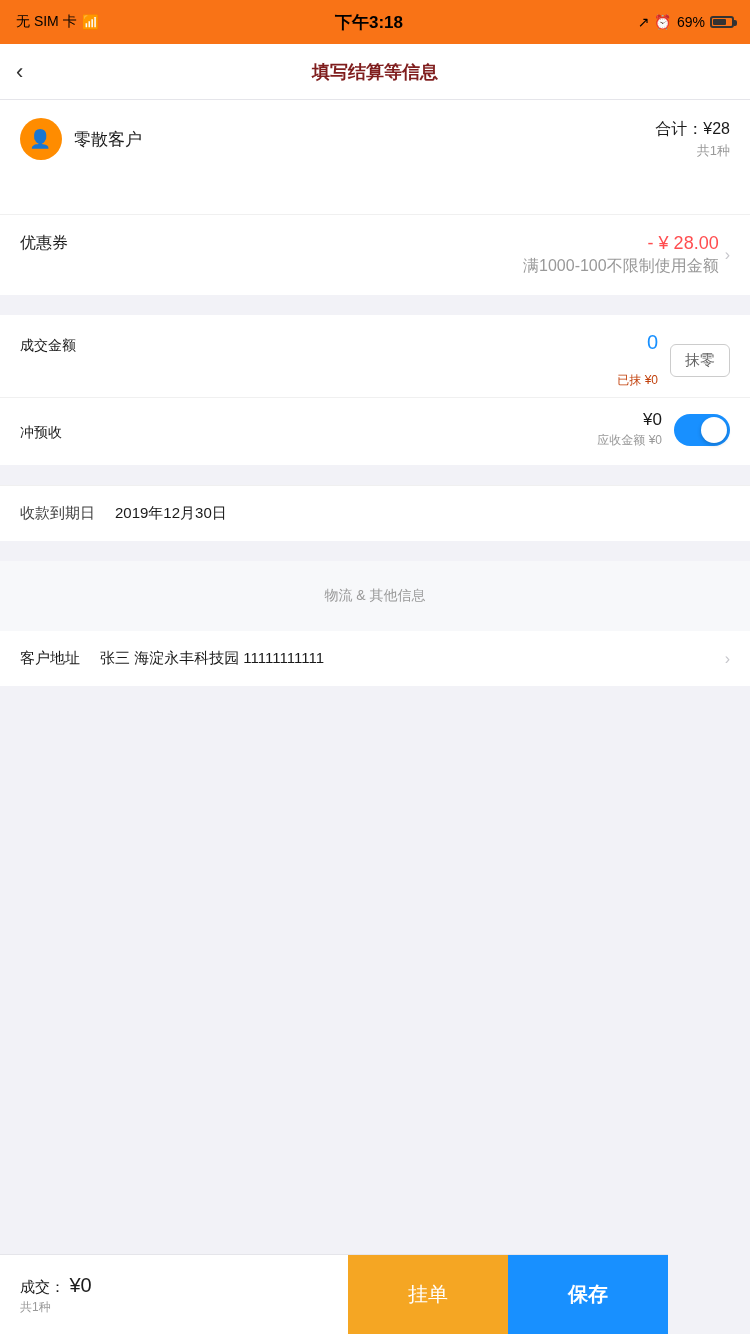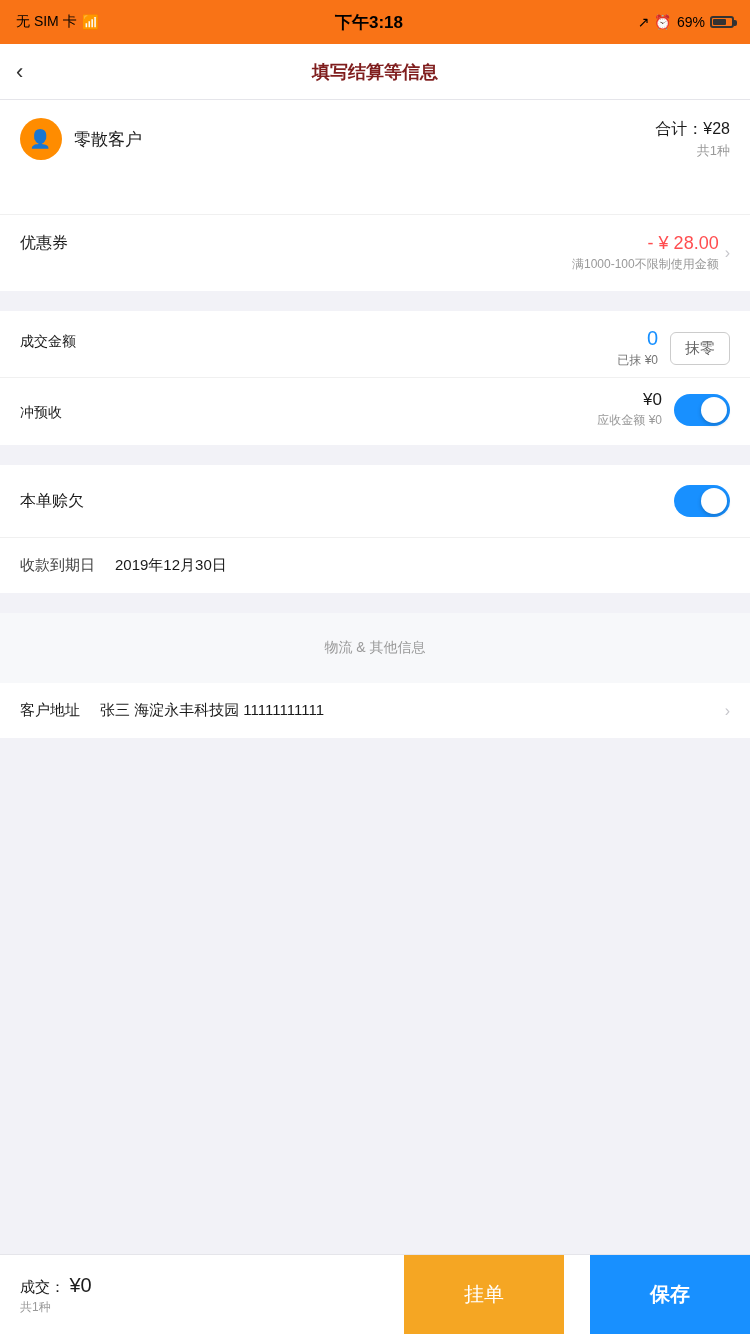"满1000-100不限制使用金额" .discount-desc { font-size: 12px -> 16px }
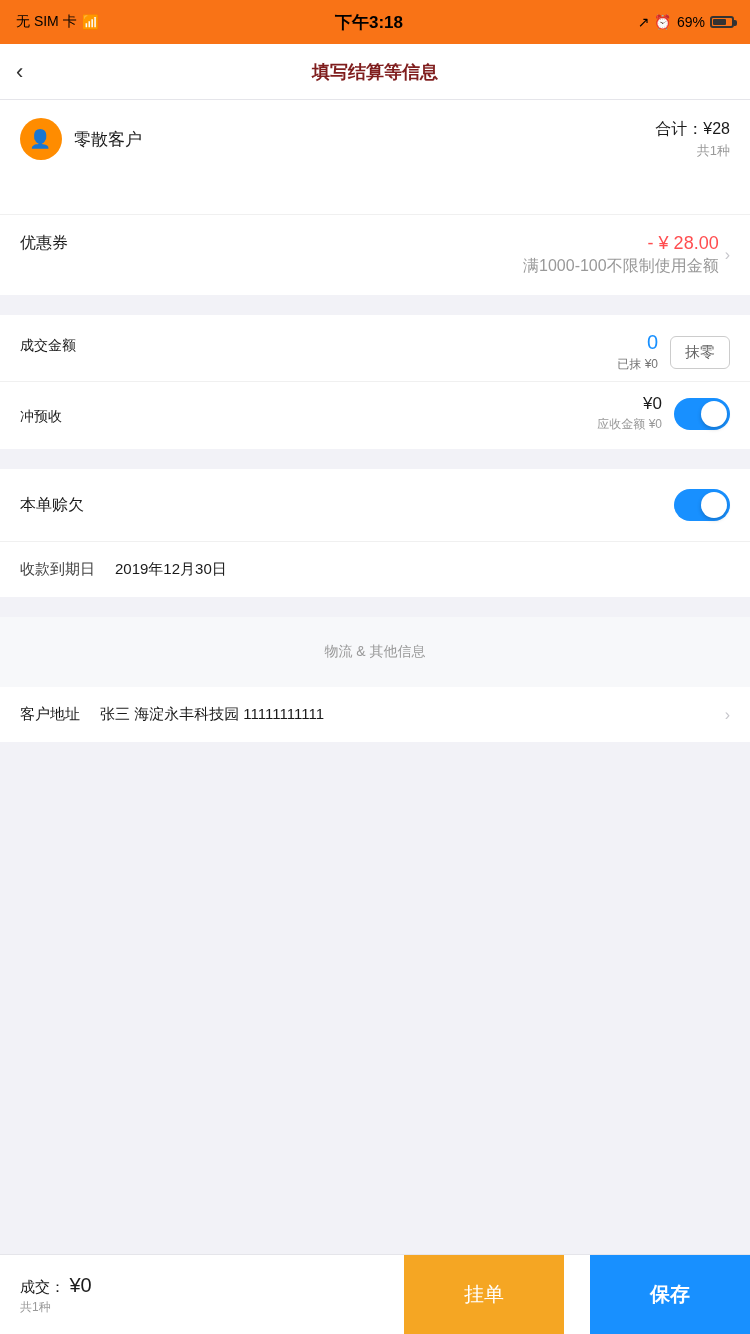"已抹 ¥0" .amount-sub { color: #737373 -> #c2410c; margin-top: 2px -> 18px }
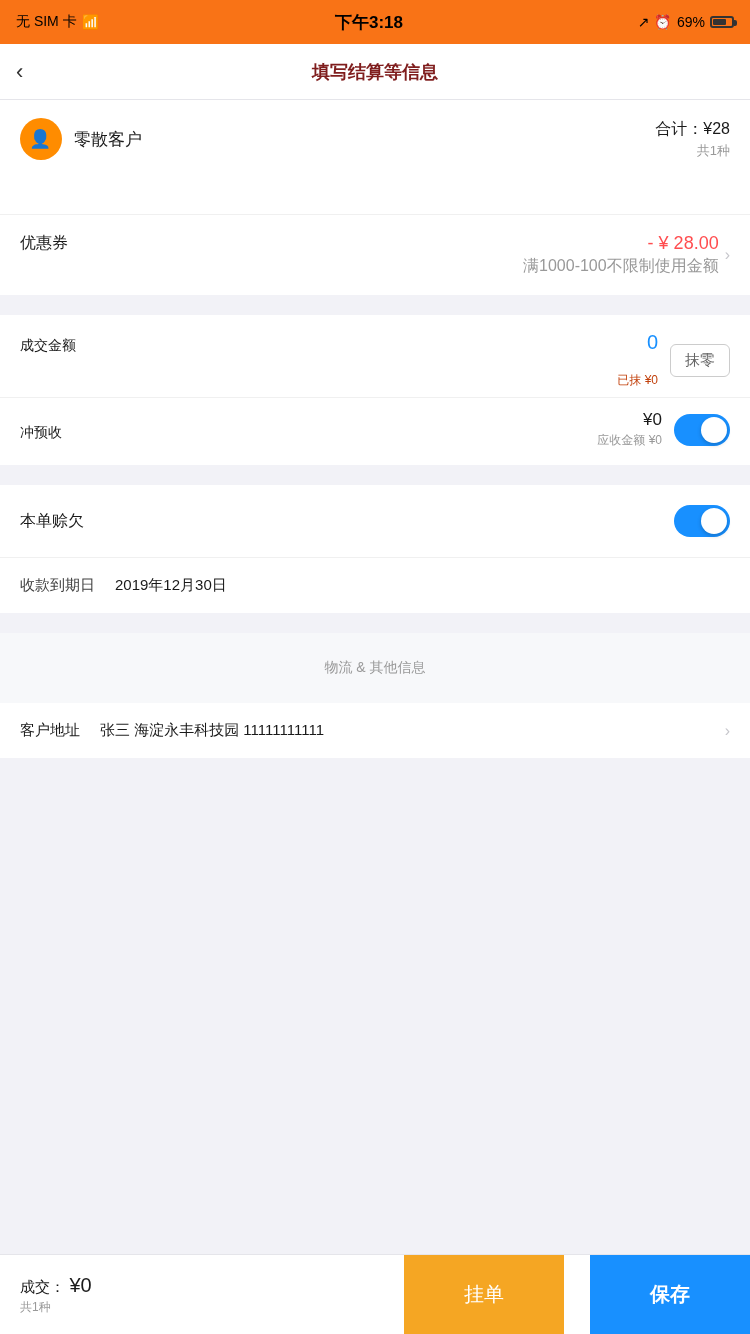"本单赊欠" div.debt-row { html: <div> <span>本单赊欠</span> <div> <div></div> </div> </div> -> none }
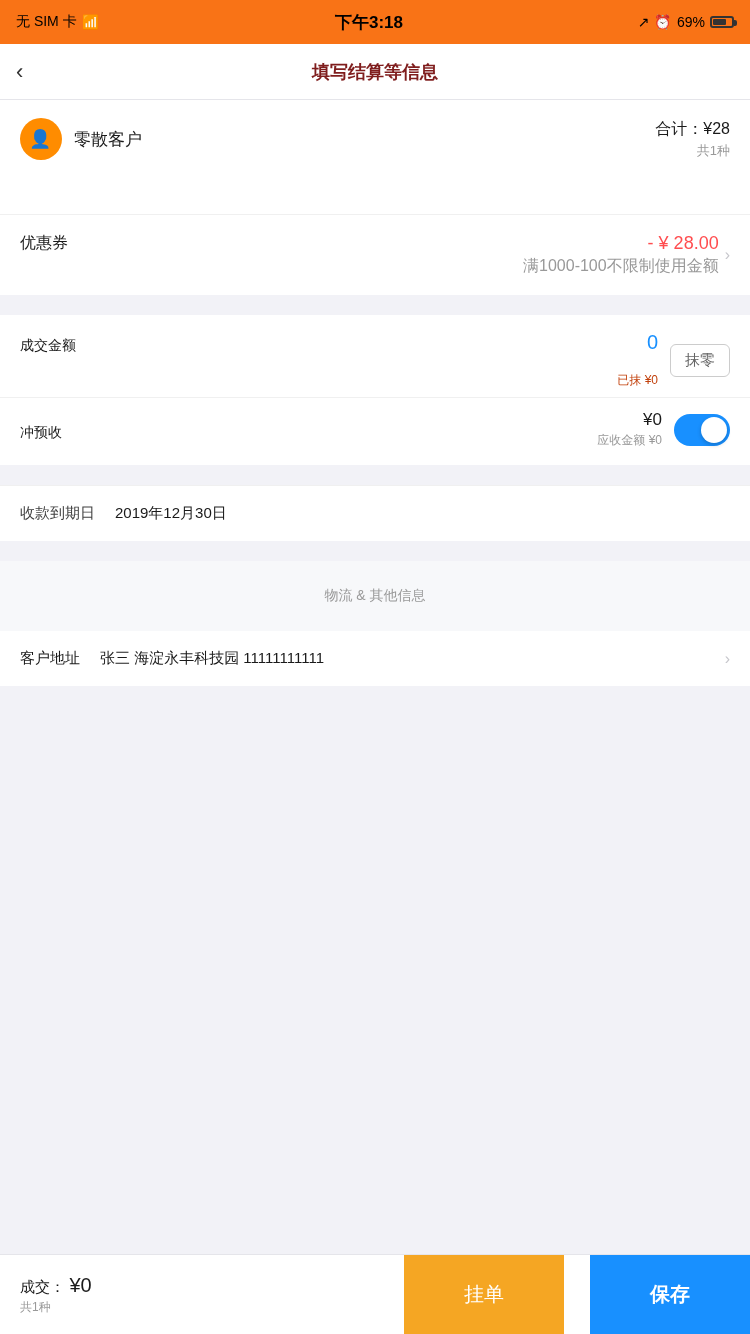"成交： ¥0" .bottom-bar { width: 750px -> 668px }
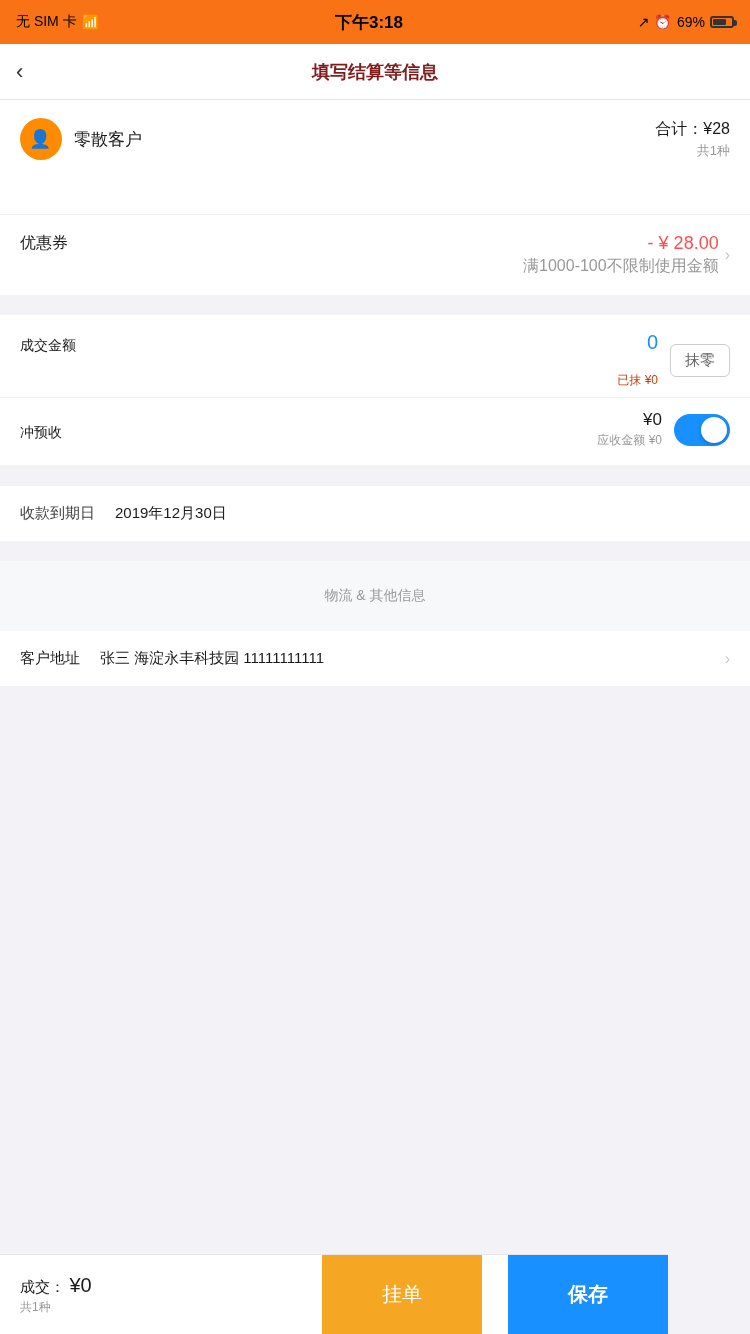"挂单" .bottom-actions { gap: 26px -> none }
